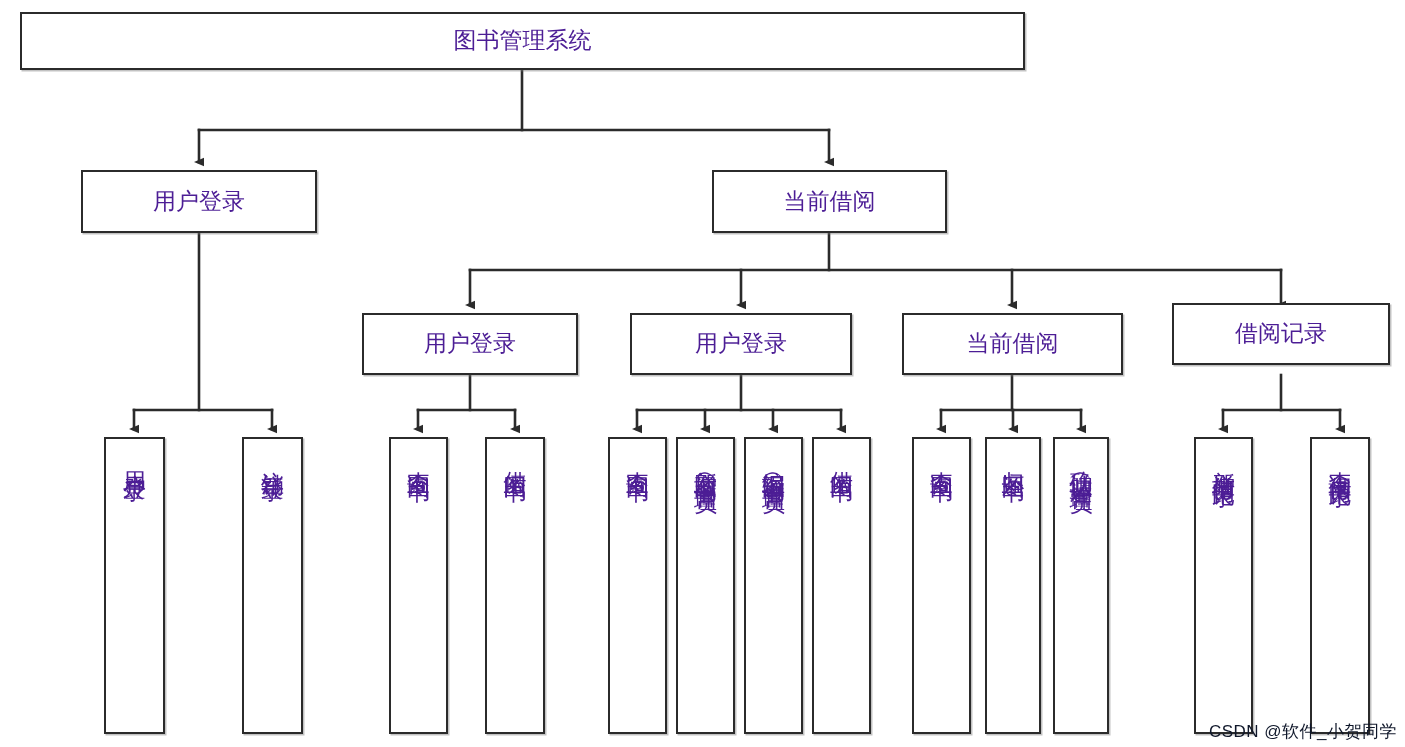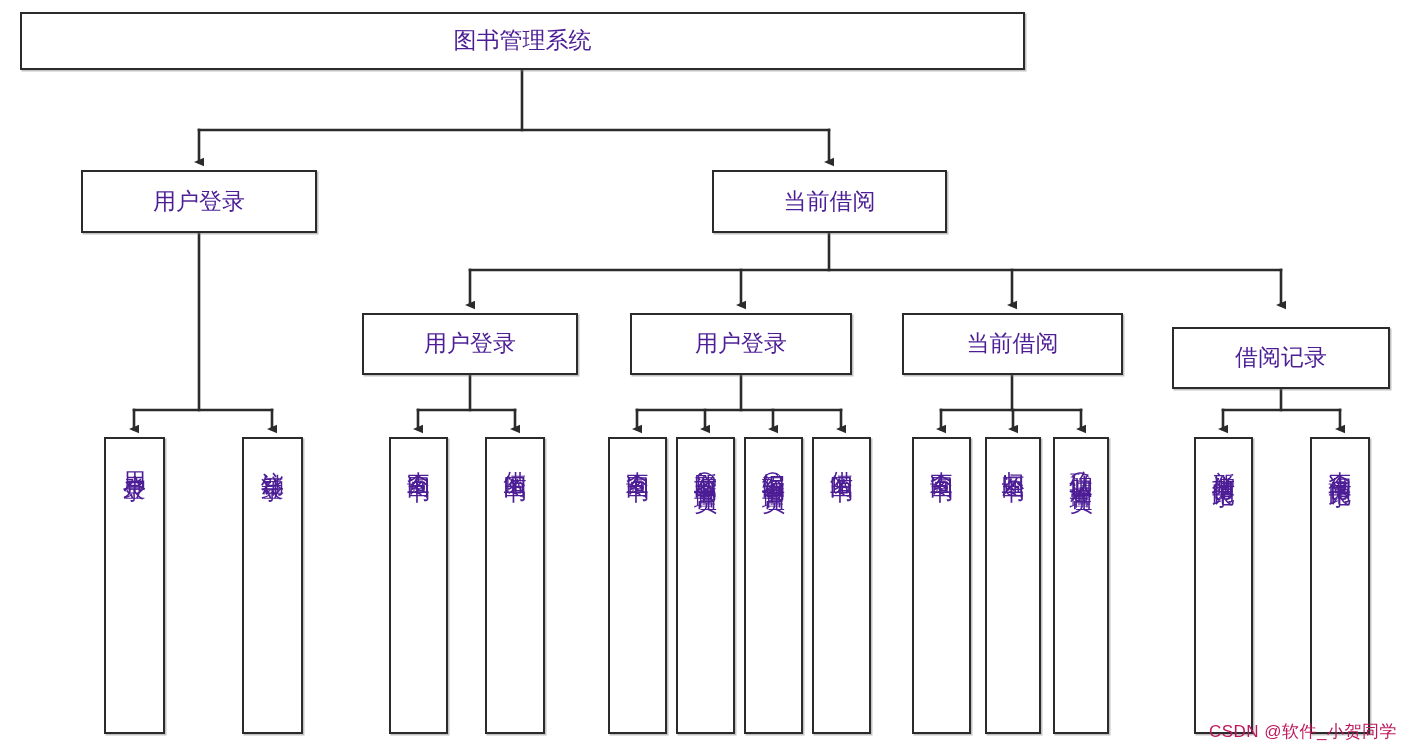"借阅记录" div.node { top: 327px -> 303px }
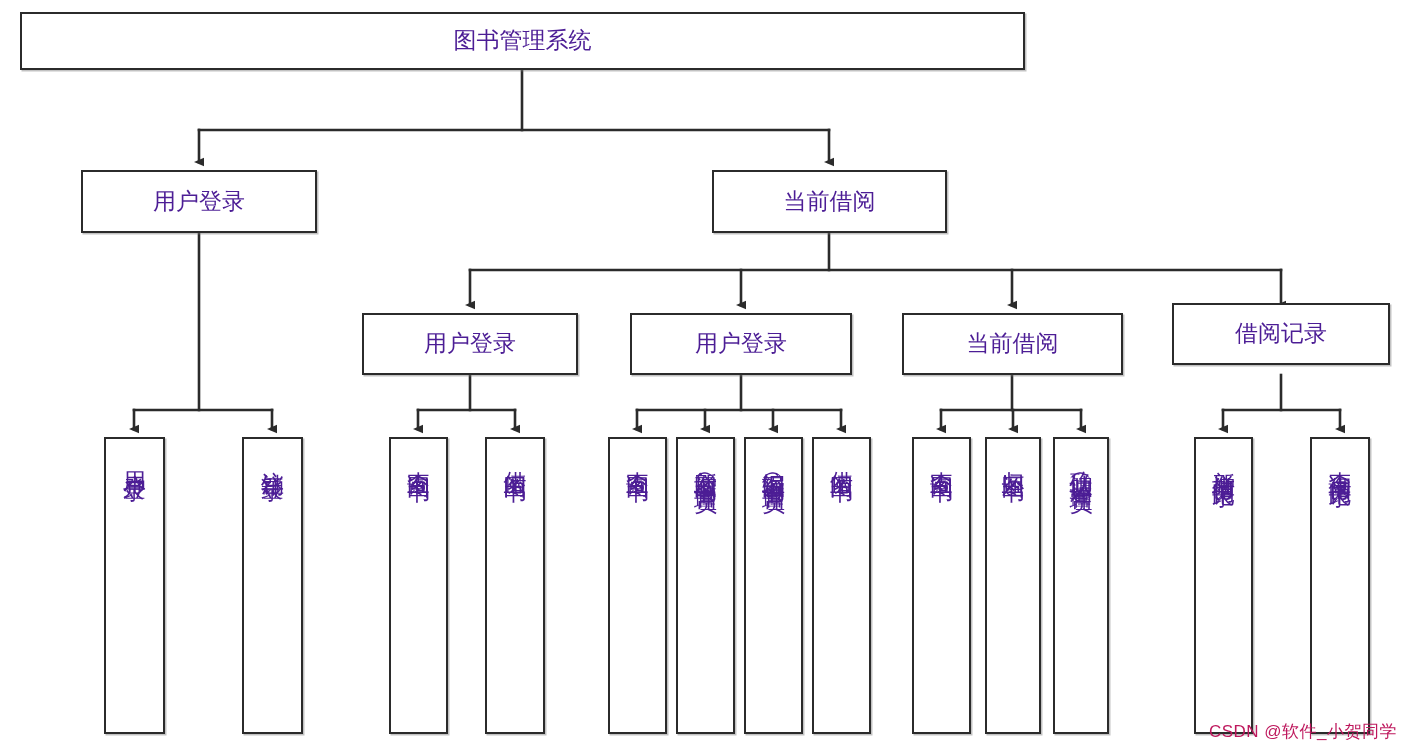"CSDN @软件_小贺同学" #watermark { color: #be185d -> #0f172a }
